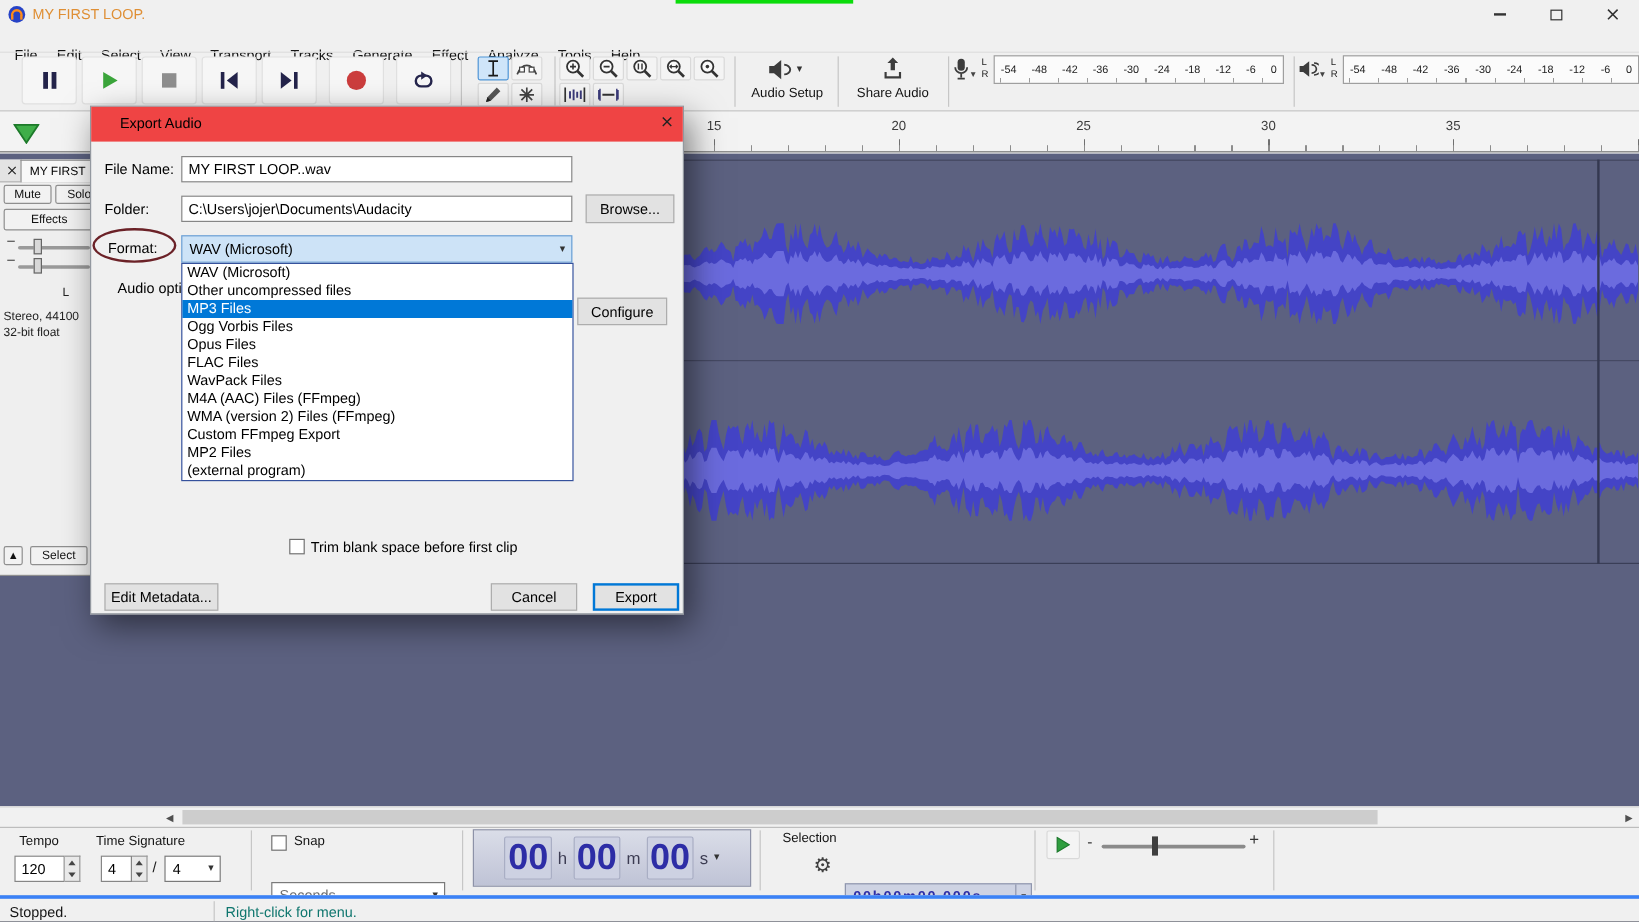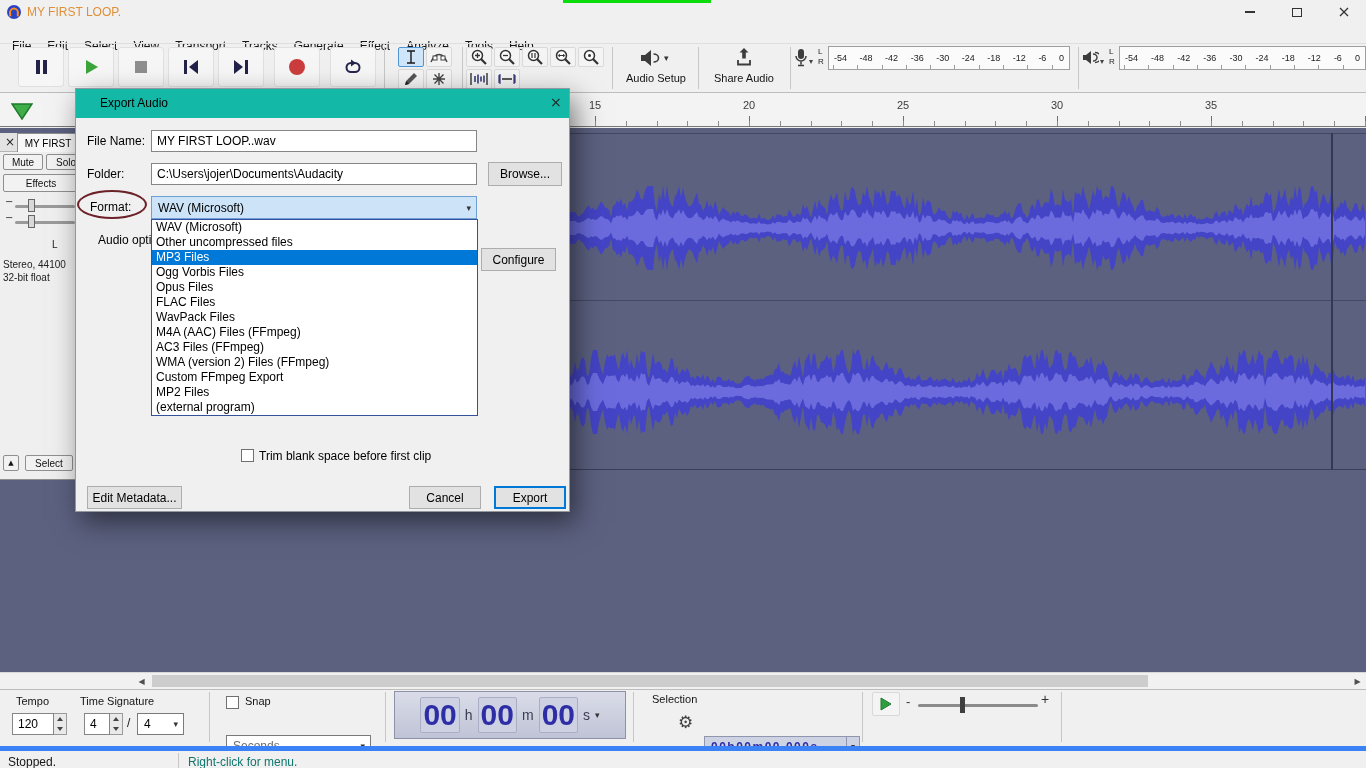"Export Audio" div.a { background: #14b8a6 -> #ef4444 }
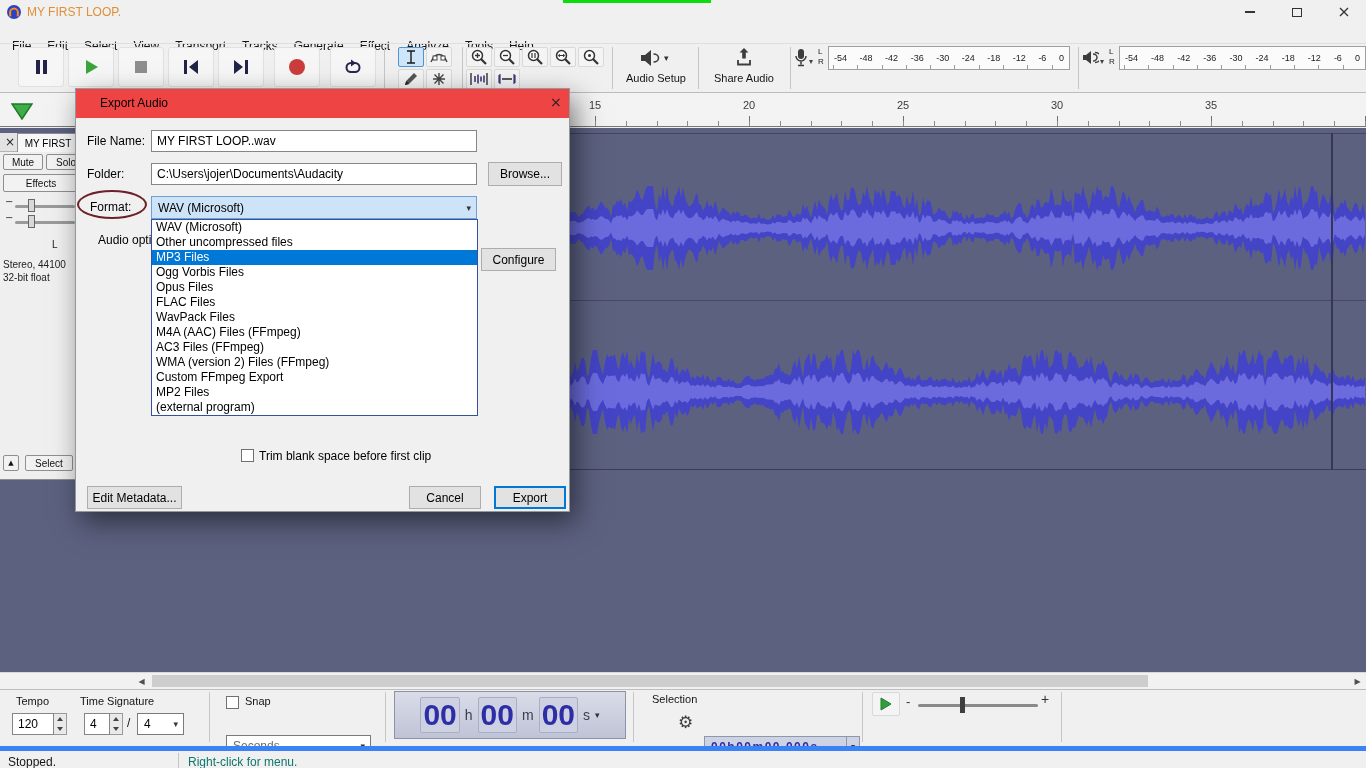"AC3 Files (FFmpeg)" div.list-item { html: <div>AC3 Files (FFmpeg)</div> -> none }
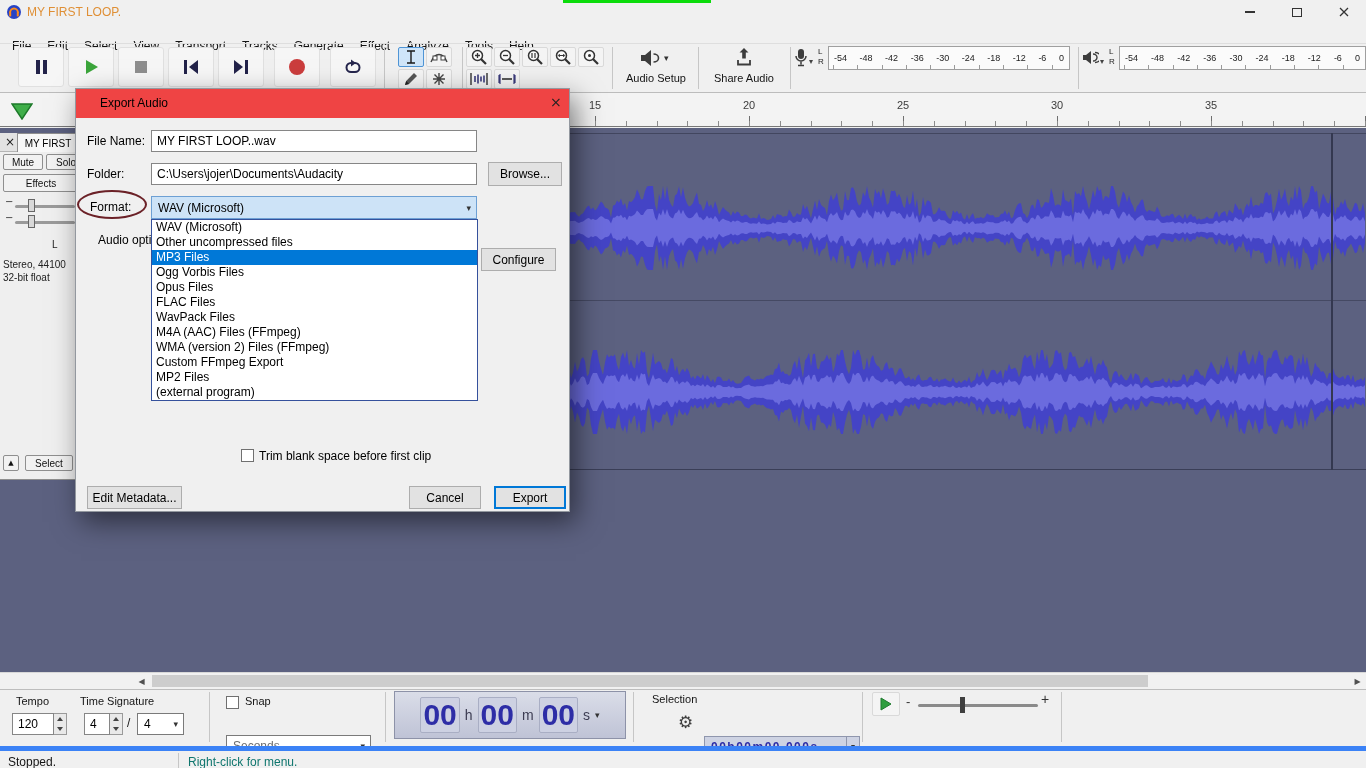"Stopped." div.a { border-top: 5px solid #3b82f6 -> 3px solid #3b82f6 }
